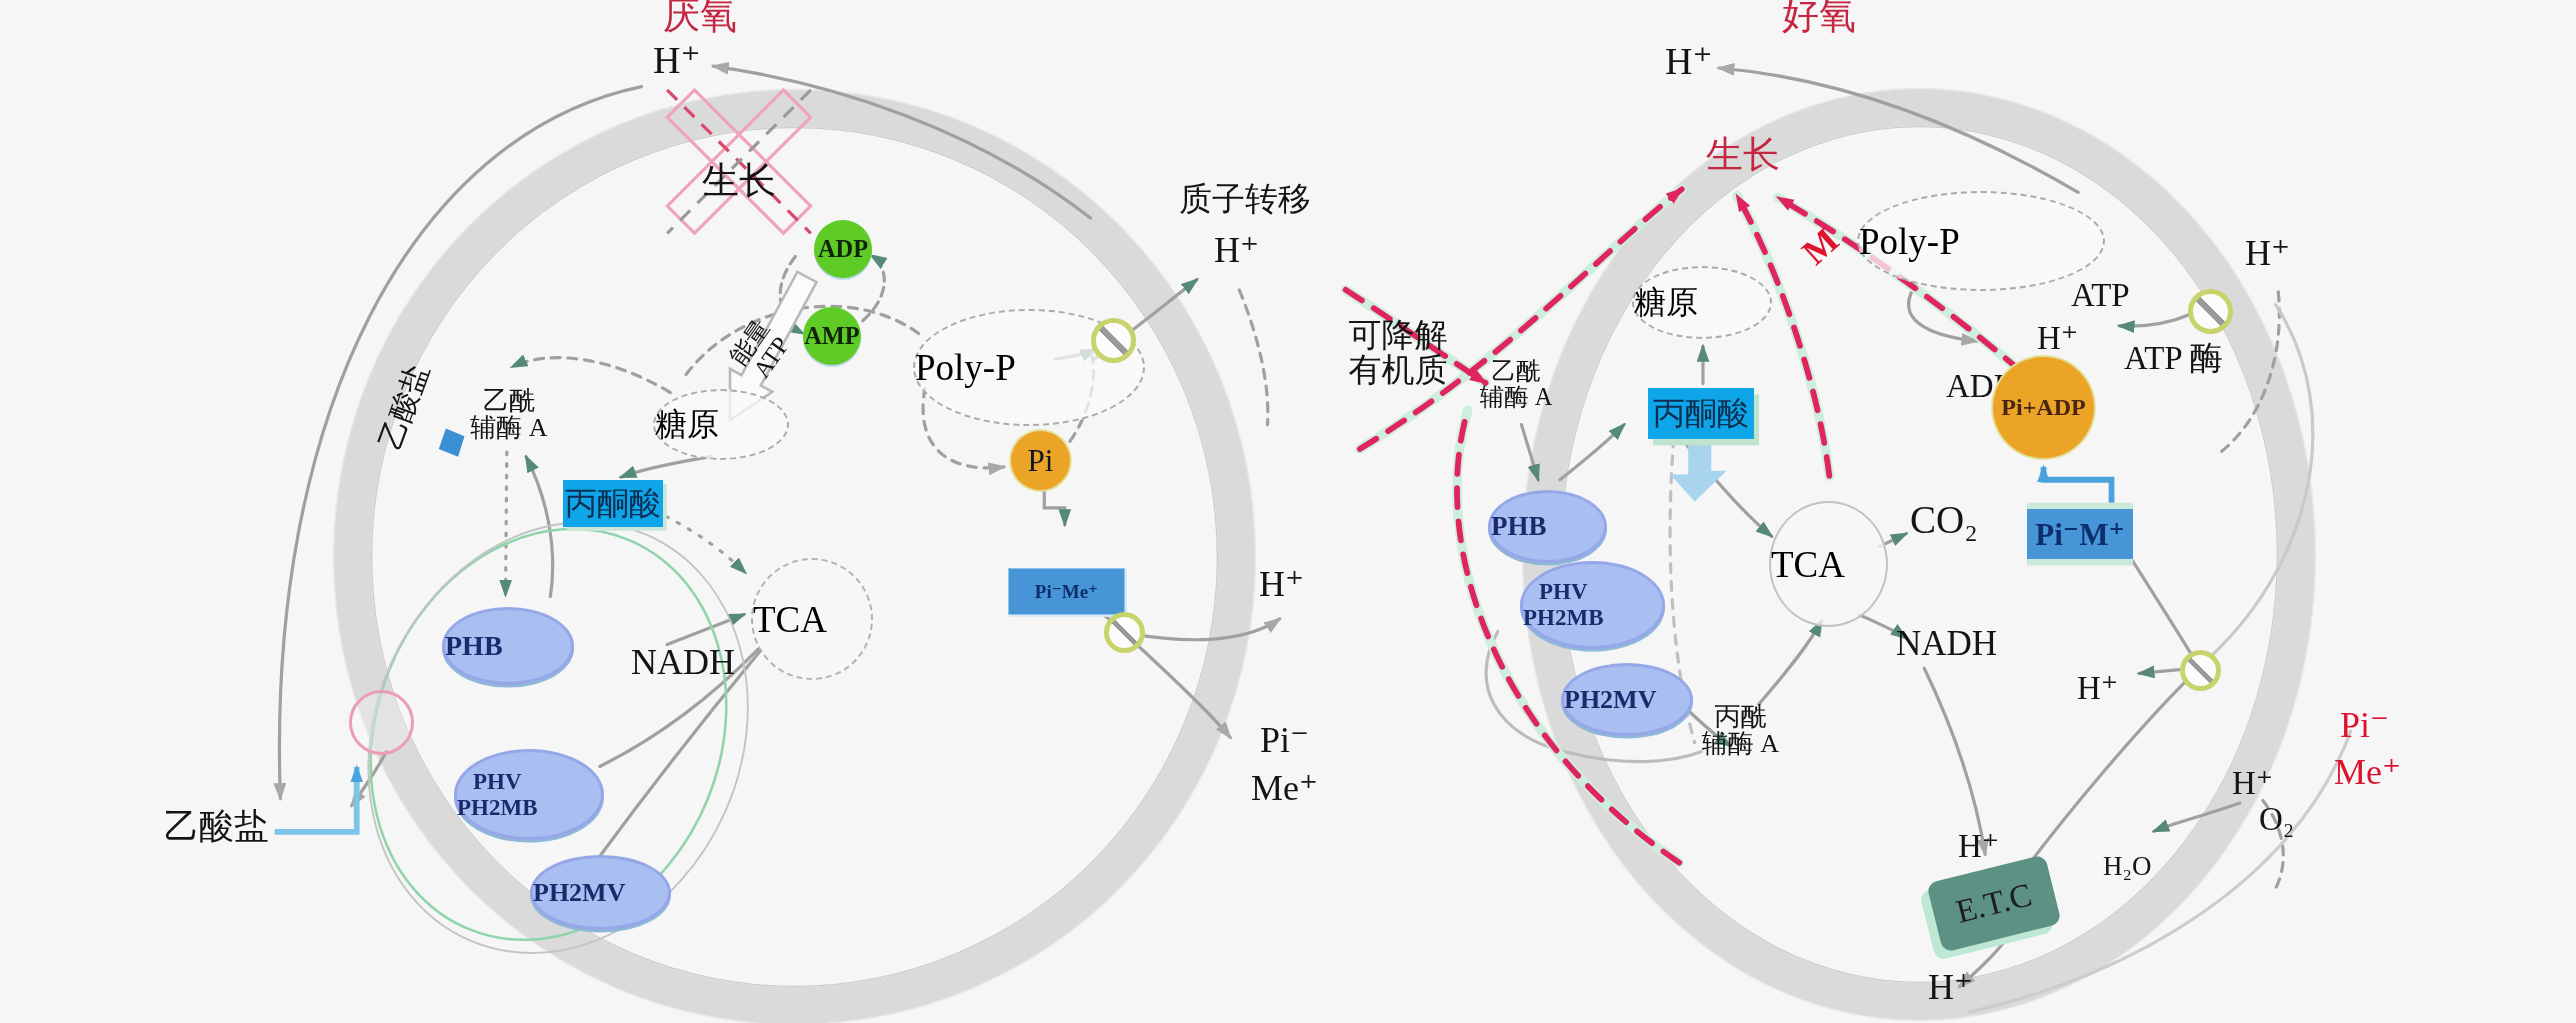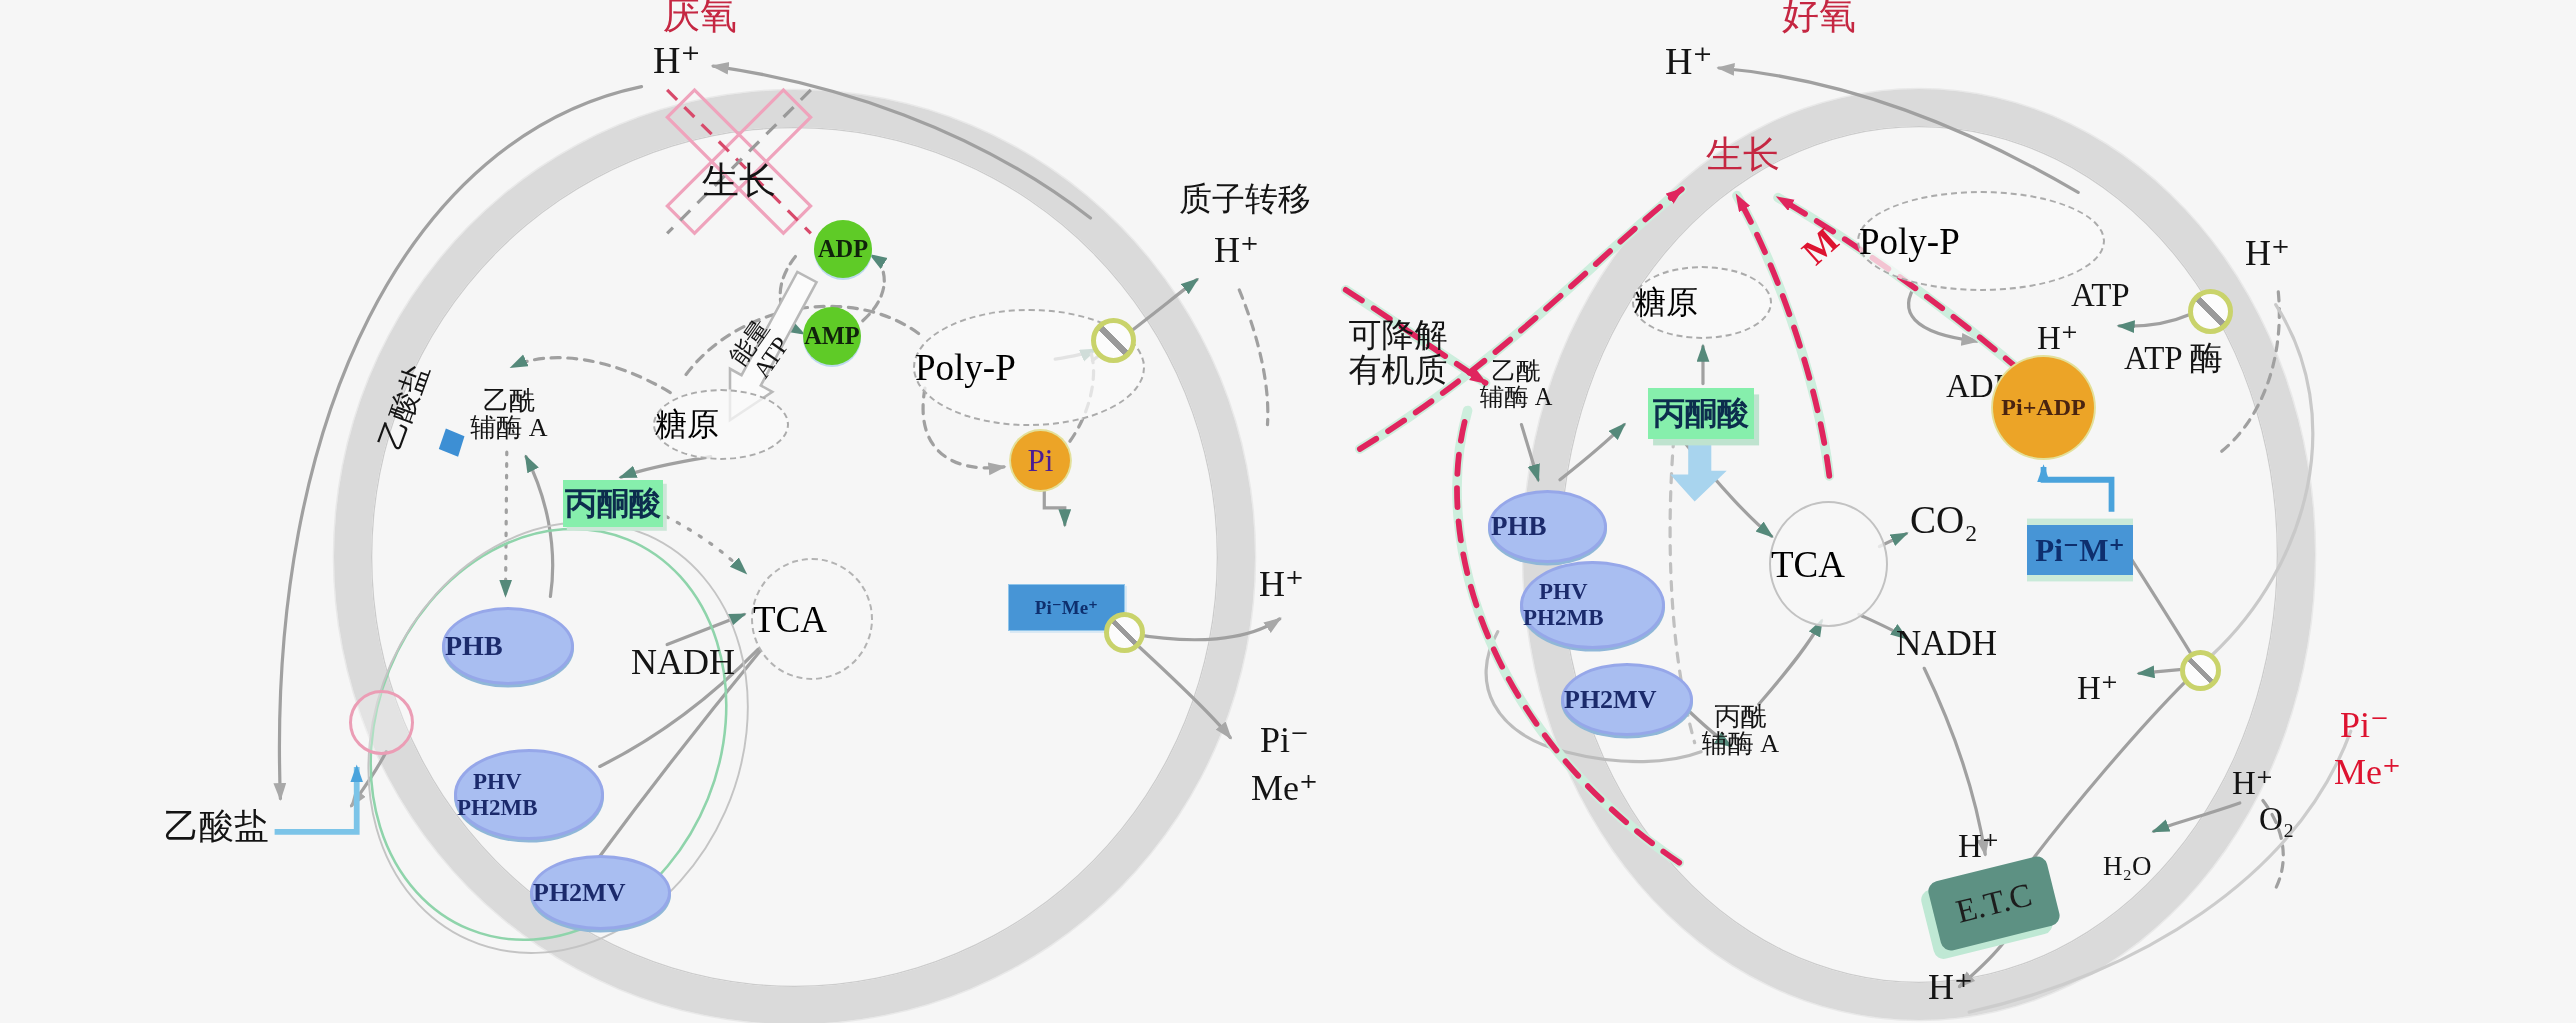"丙酮酸" .pyr { background: #86efac -> #0ea5e9; font-weight: bold -> normal }
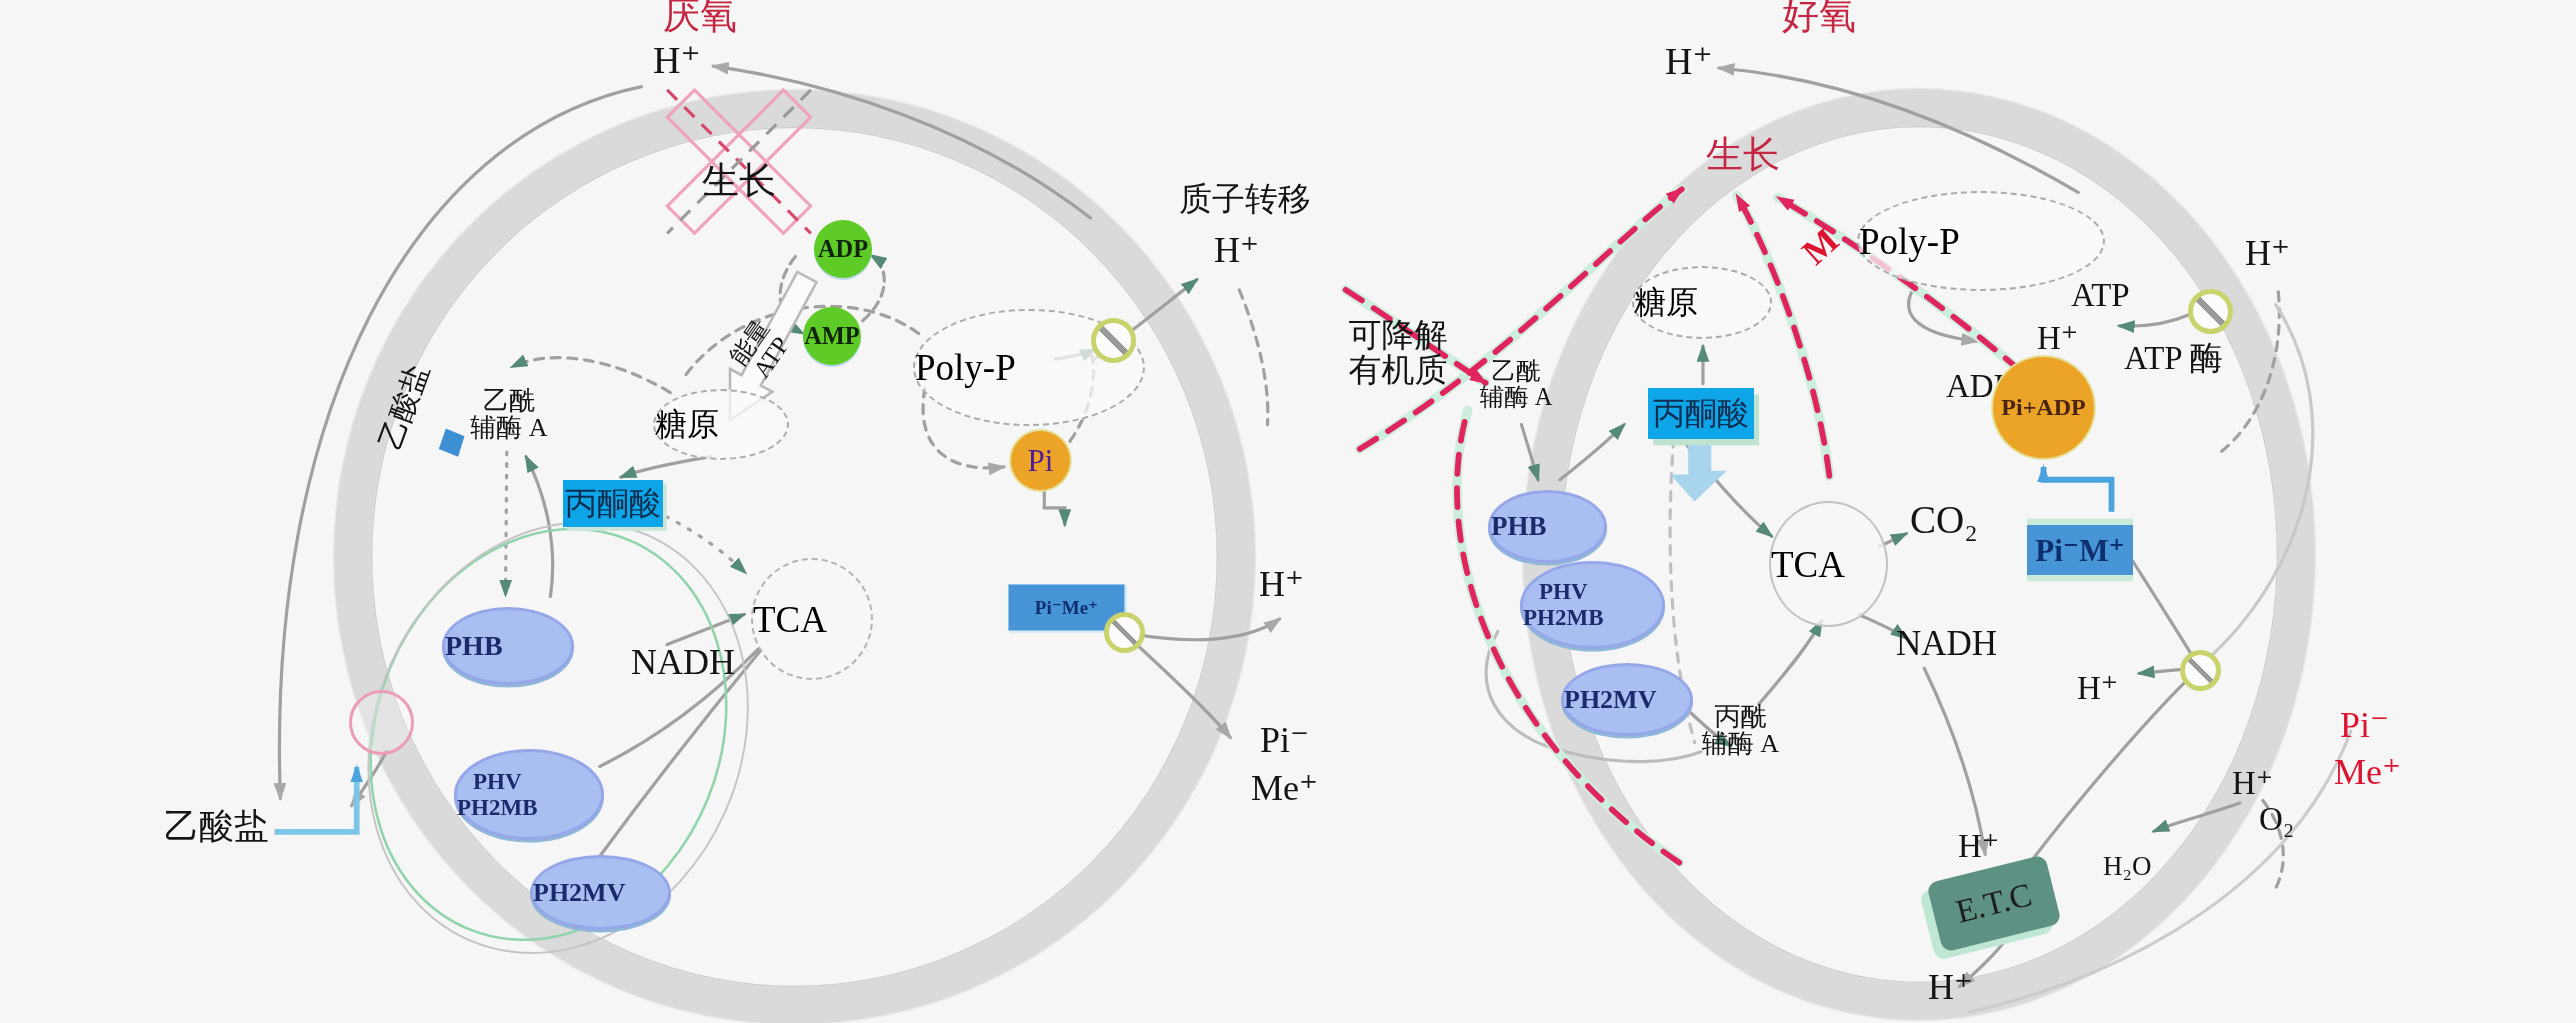"Pi" .ocircle { color: #4c1d95 -> #0f172a }
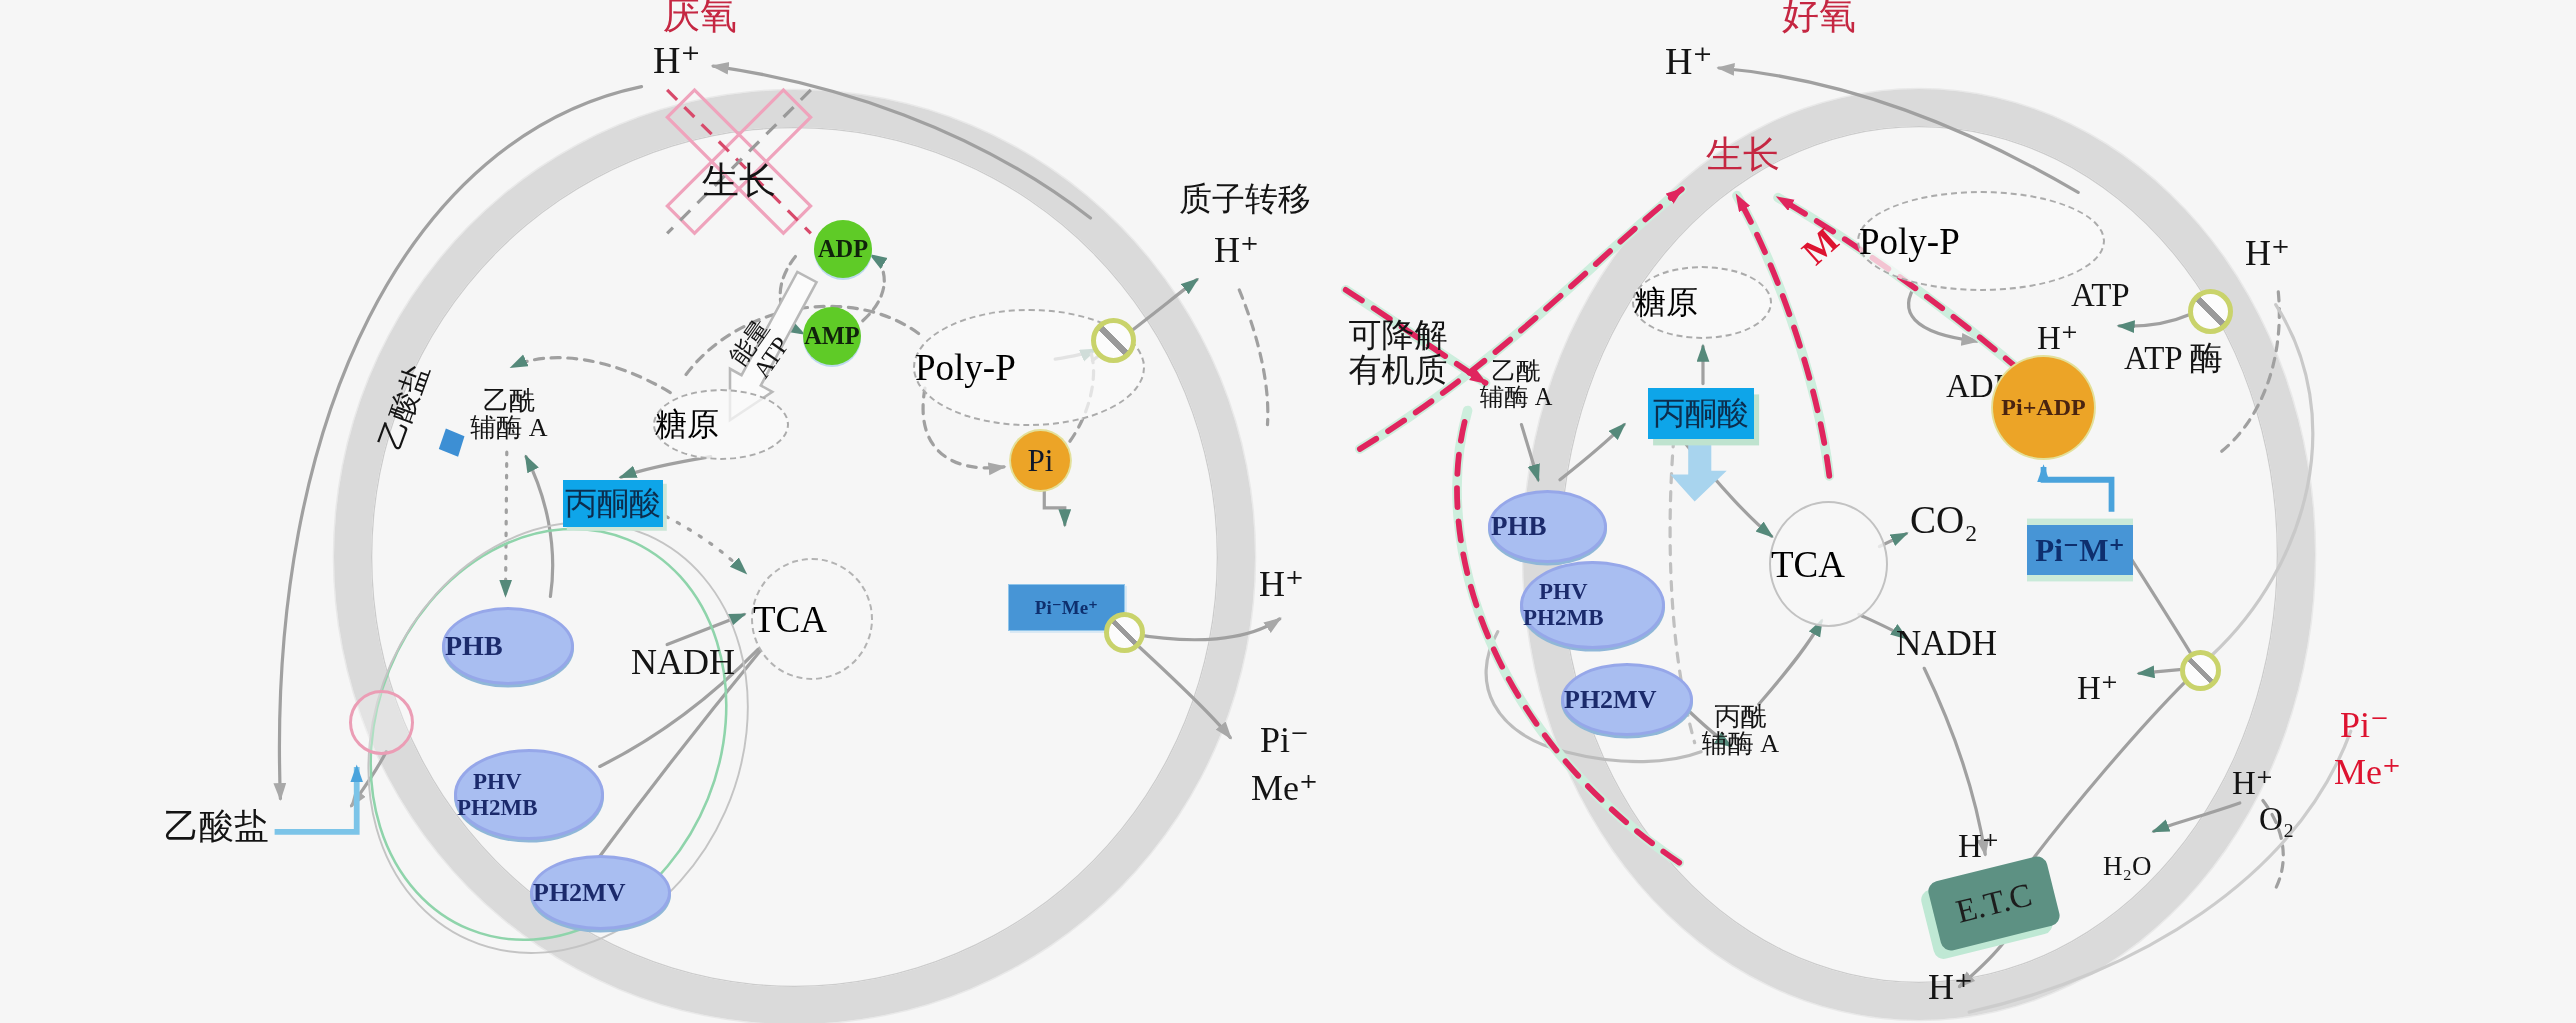"Pi⁻M⁺" .bluebox { margin-top: 16px -> none }
